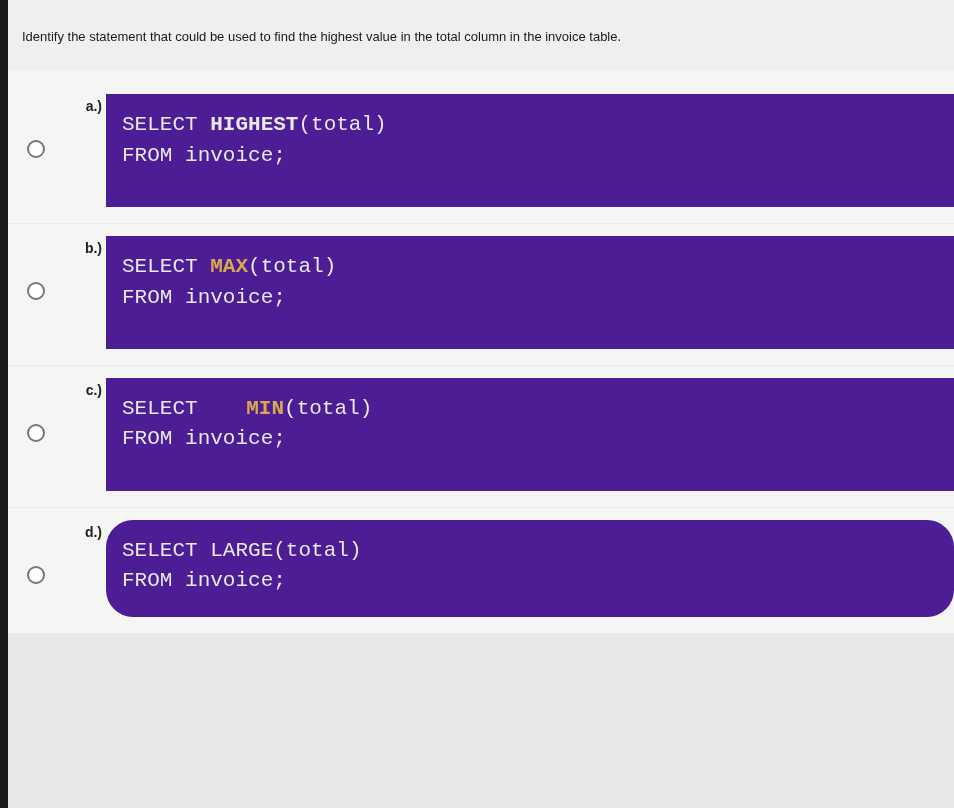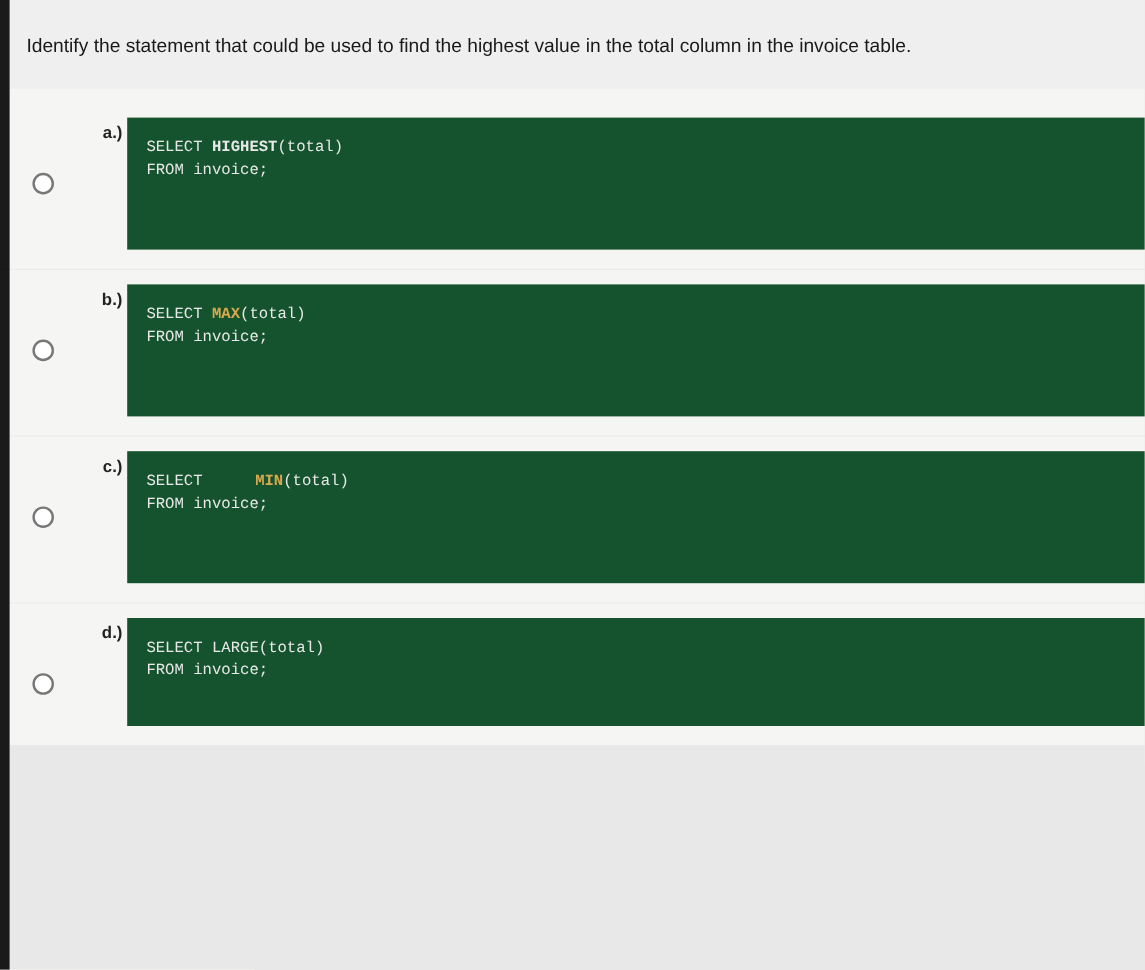"Identify the statement that could" .question-header { font-size: 16px -> 13px }
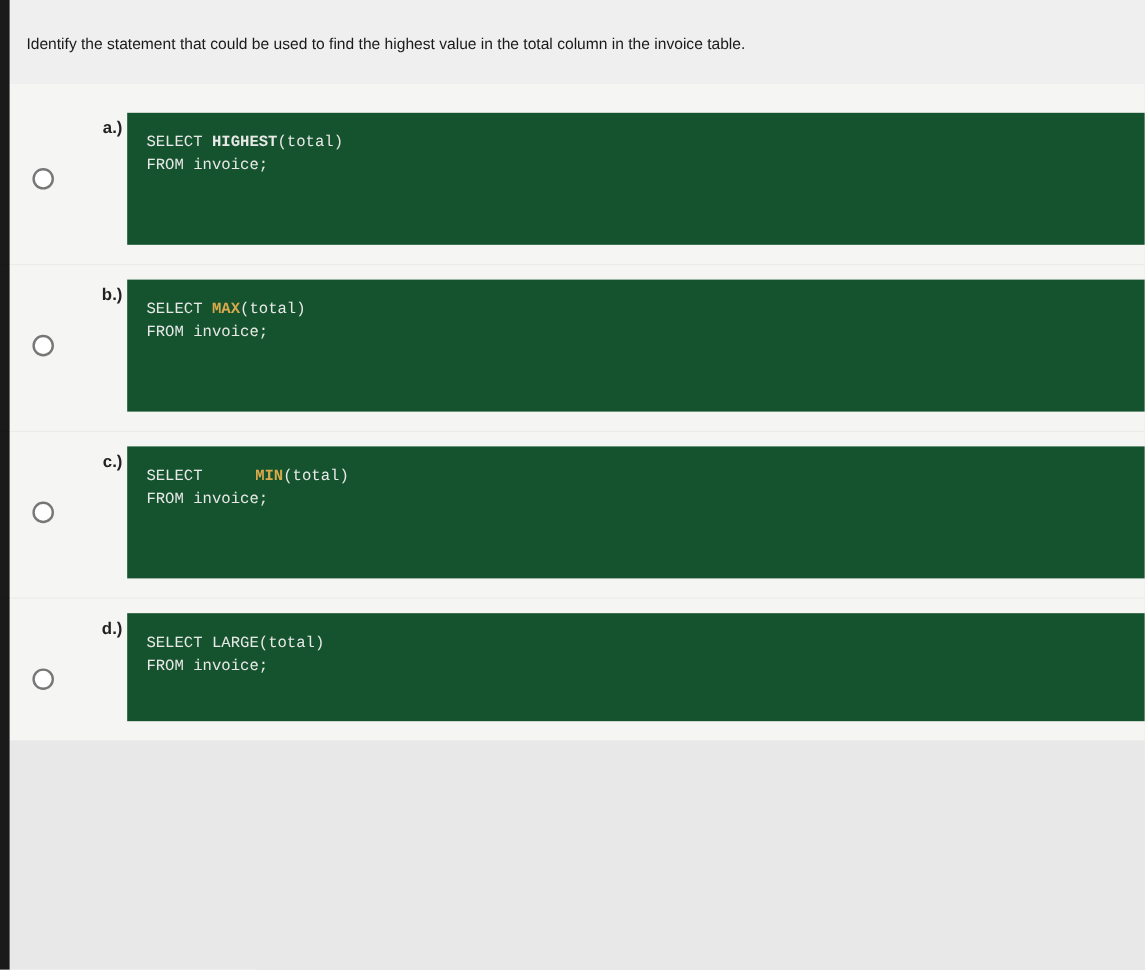"SELECT HIGHEST(total)" .code-block { background: #14532d -> #4c1d95; font-size: 13px -> 21px }
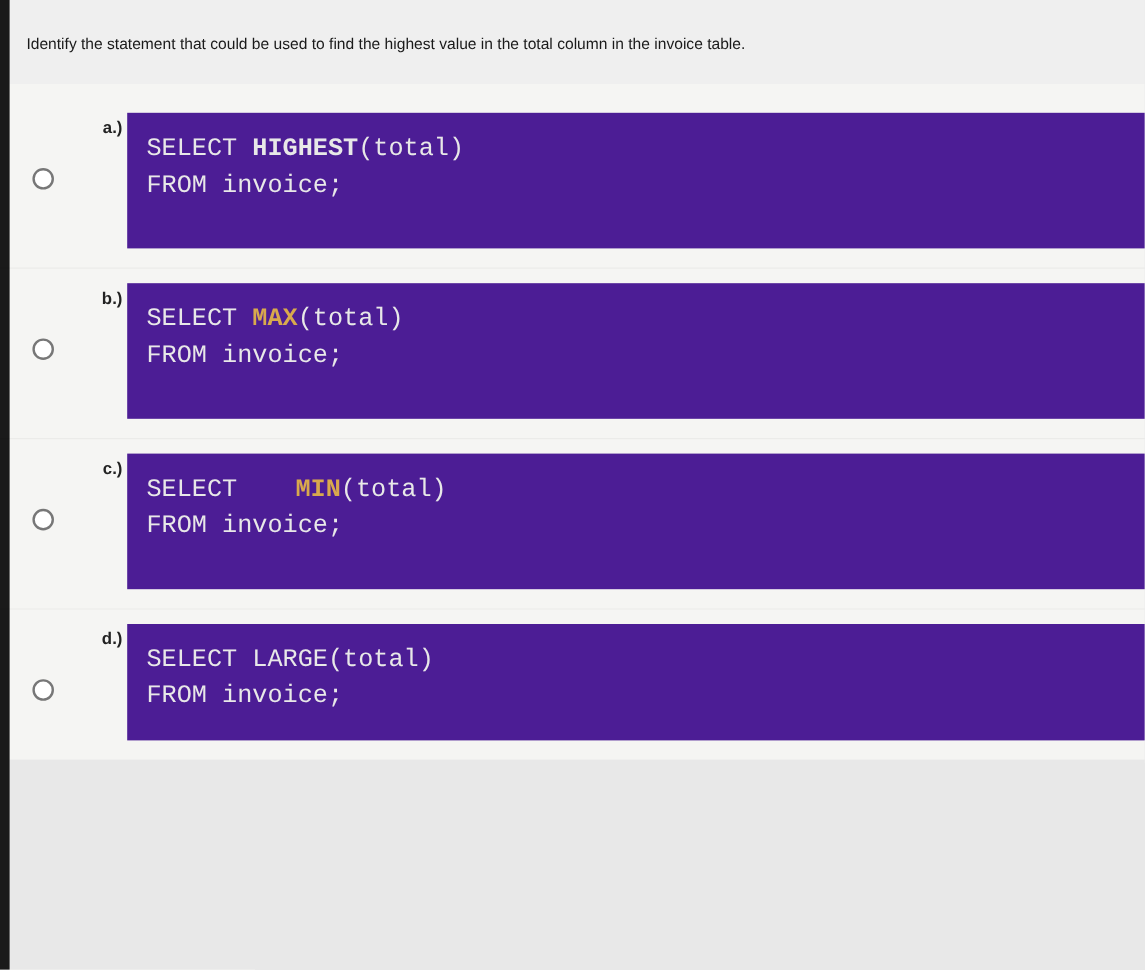"SELECT LARGE(total)" div.code-block { border-radius: none -> 27px }
